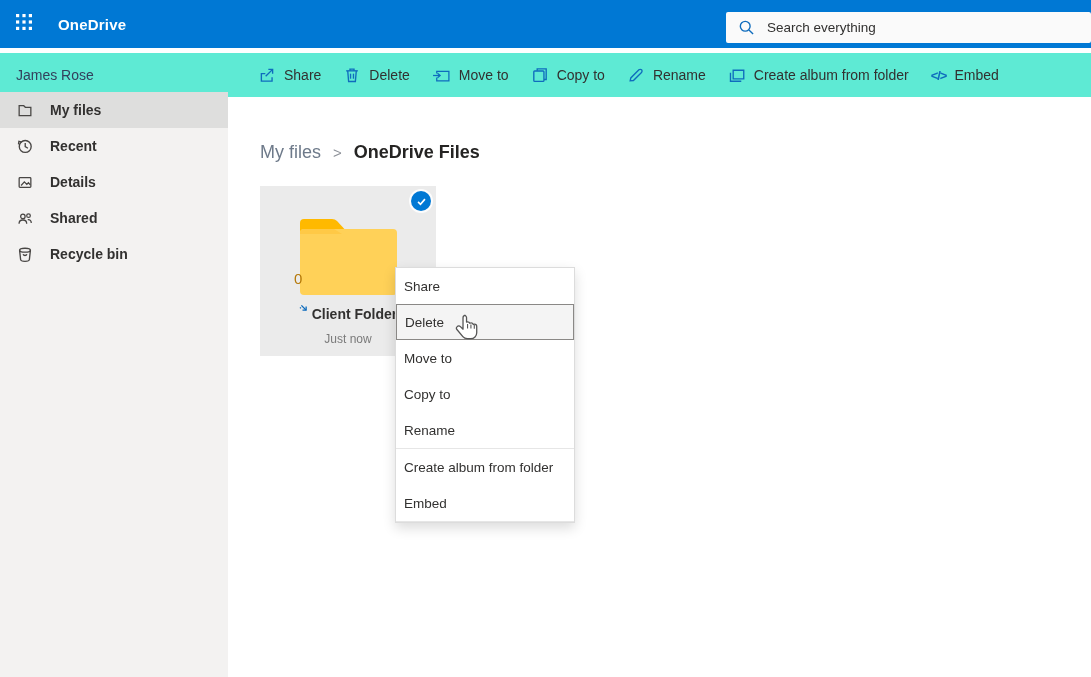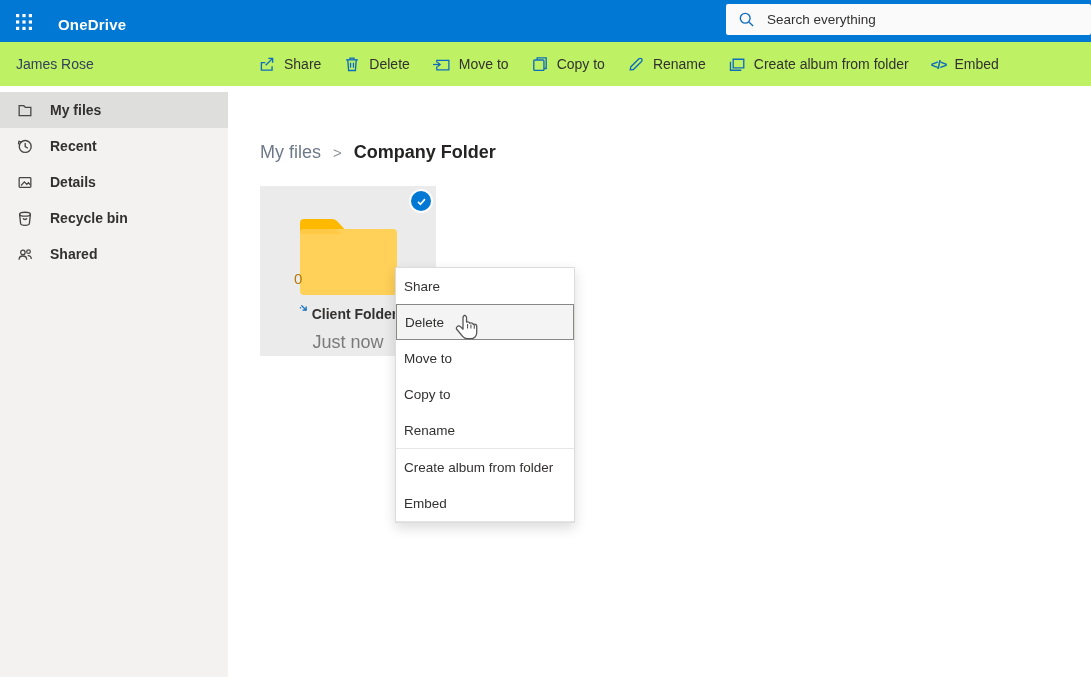"Search everything" .search-box { top: 4px -> 12px }
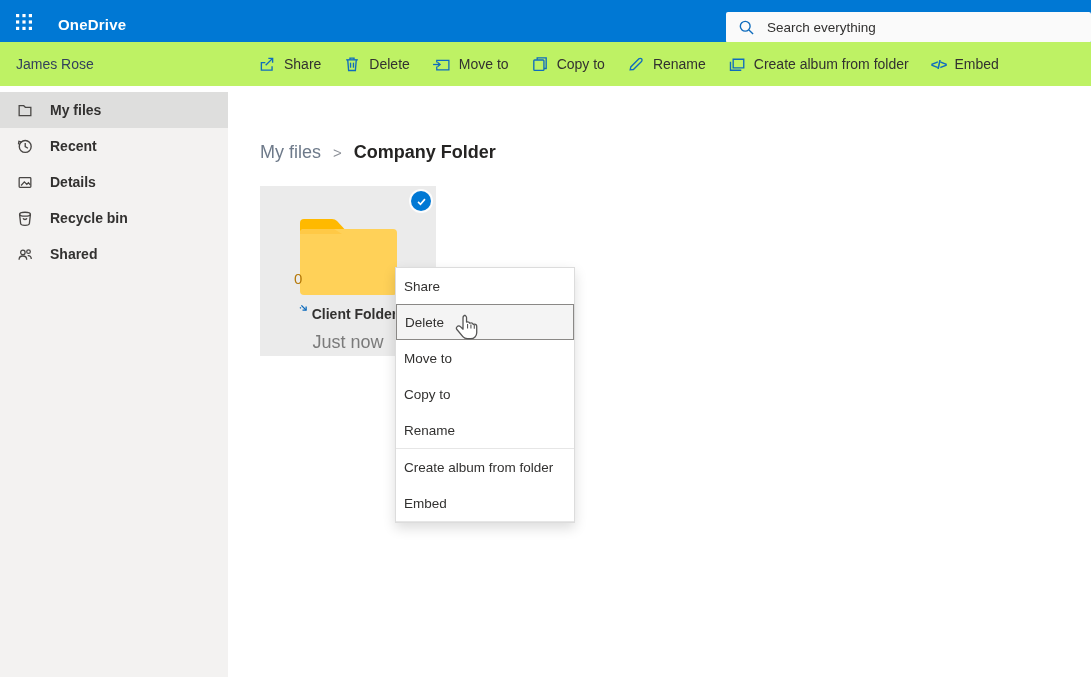"James Rose" .command-bar { background: #bef264 -> #5eead4; top: 42px -> 53px }
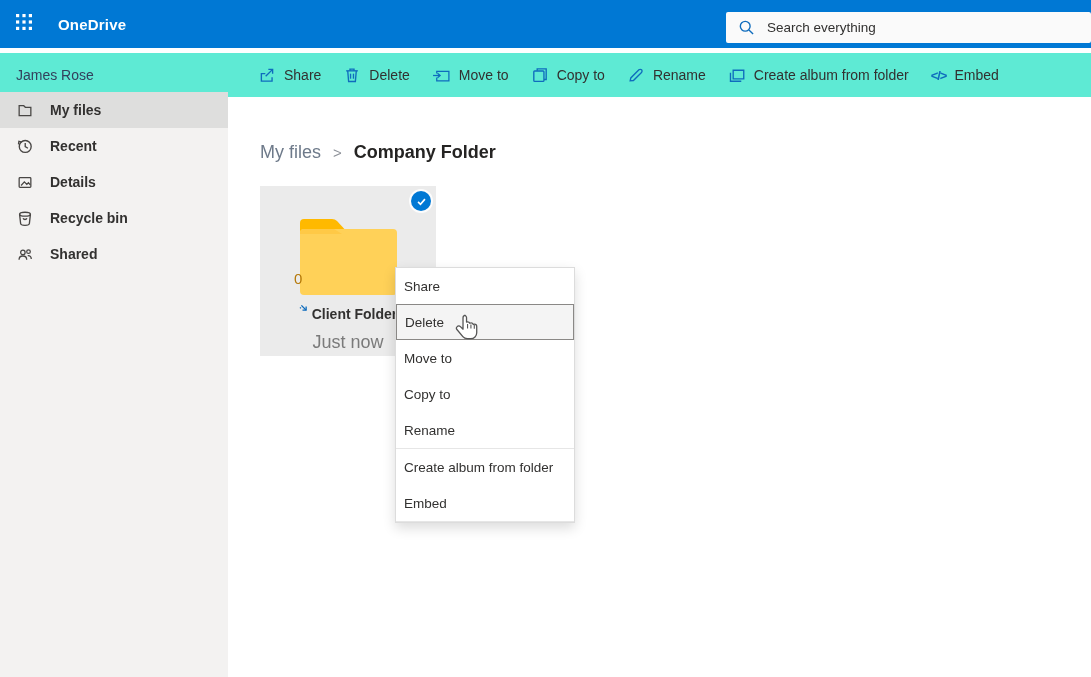"Company Folder" span.crumb-current { text: Company Folder -> OneDrive Files }
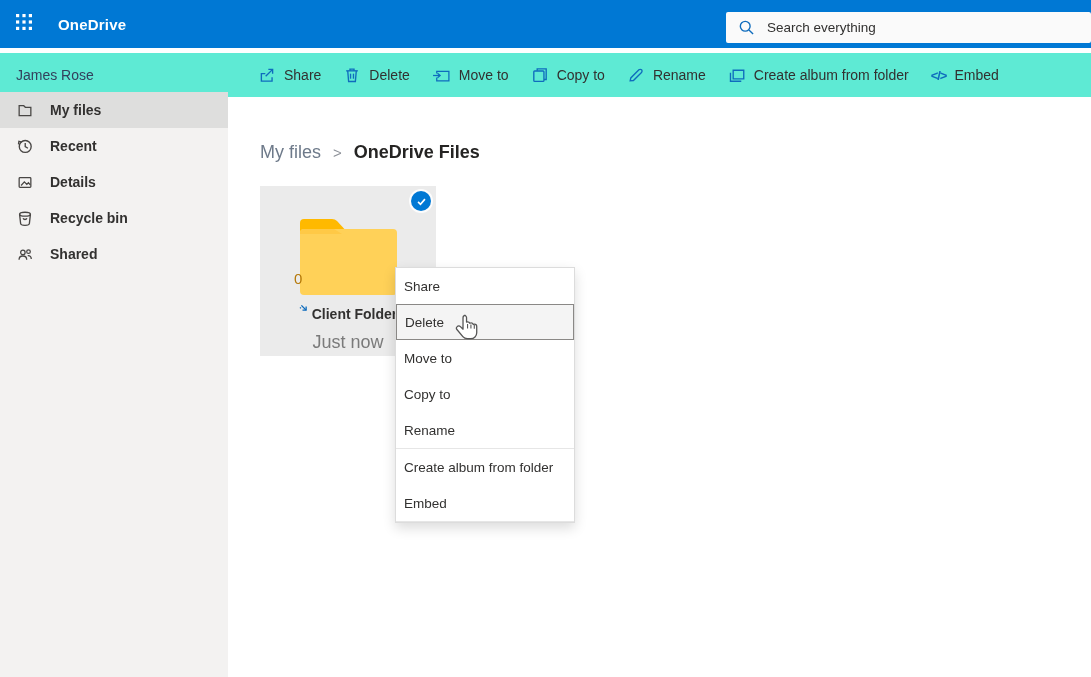"Recycle bin" div.nav-item { order: before "Shared" -> after "Shared" }
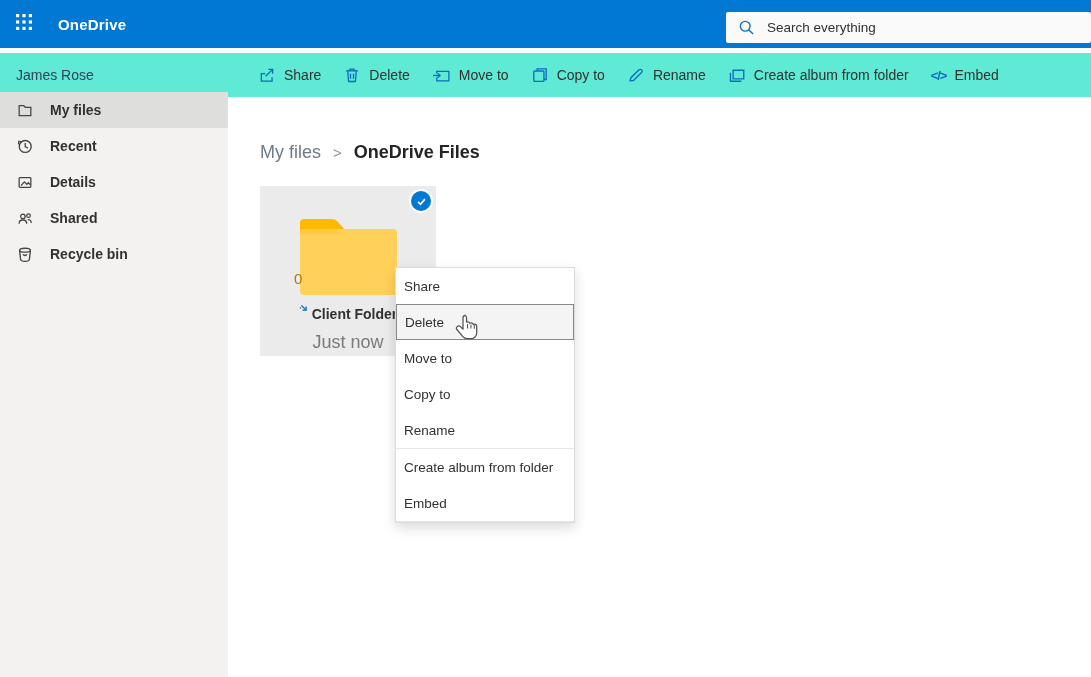"Just now" .tile-sub { font-size: 18px -> 12px }
